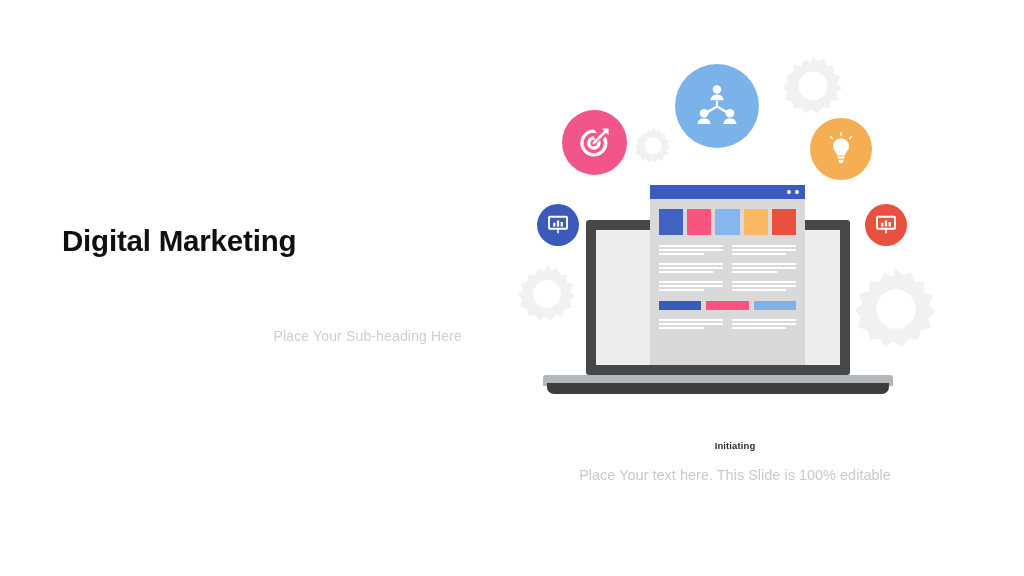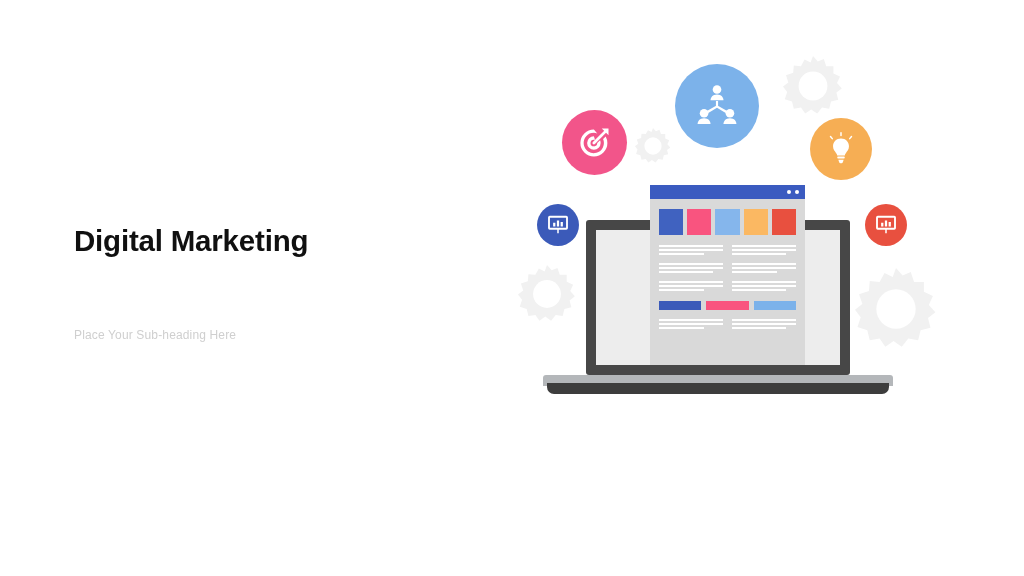"Digital Marketing" .text-pane { left: 12px -> 0 }
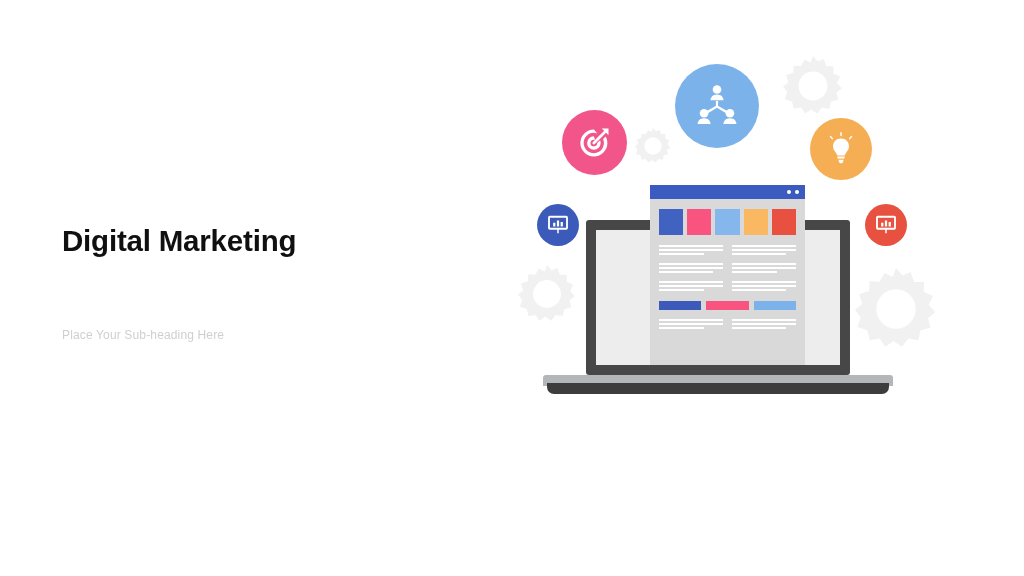"Place Your Sub-heading Here" .subheading { font-size: 12px -> 14px; text-align: left -> right }
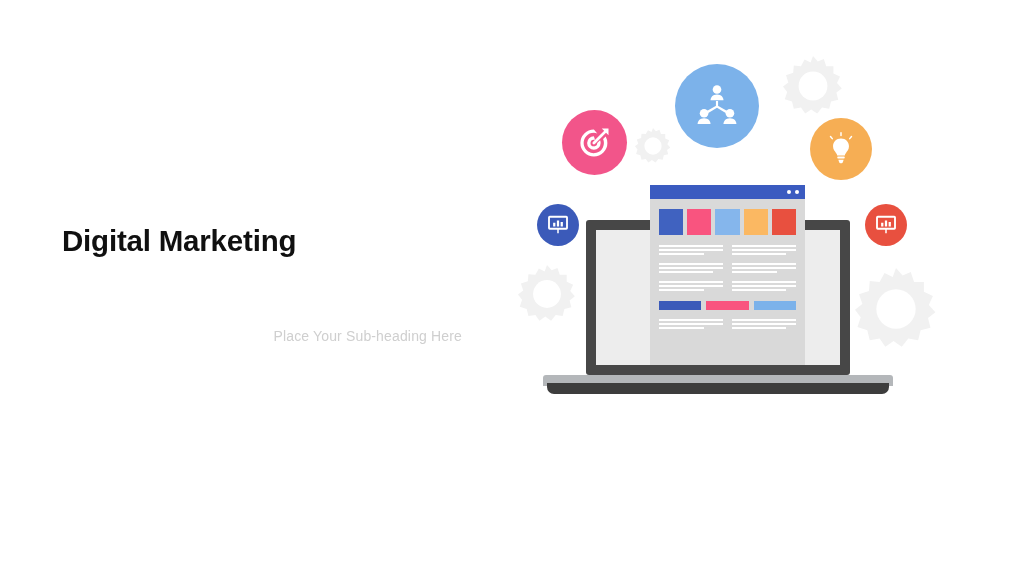"Initiating" div.caption { html: none -> <div> <div>Initiating</div> <div>Place Your text here. This Slide is 100% editable</div> </div> }
